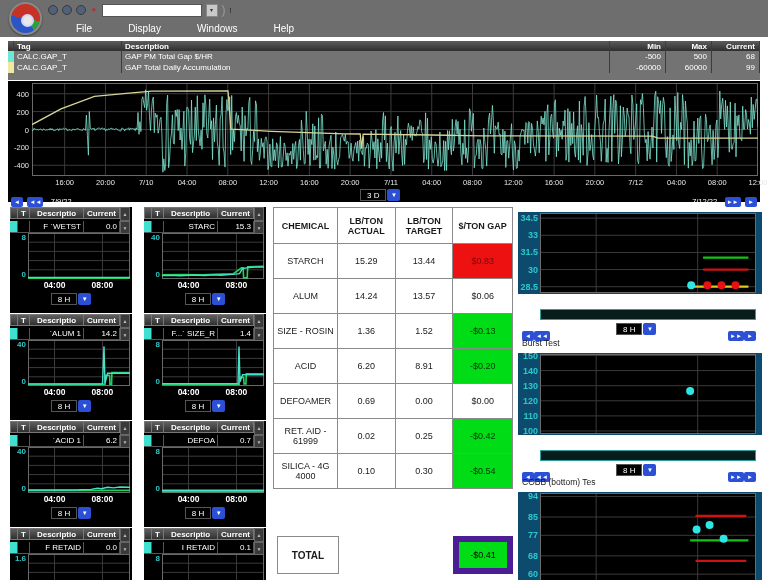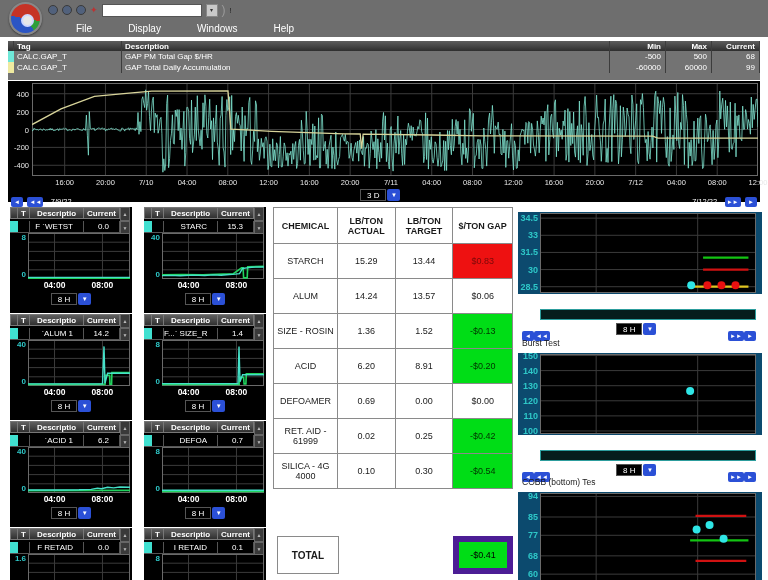"F `WETST" .mp-dcell { padding-right: 10px -> 2px }
